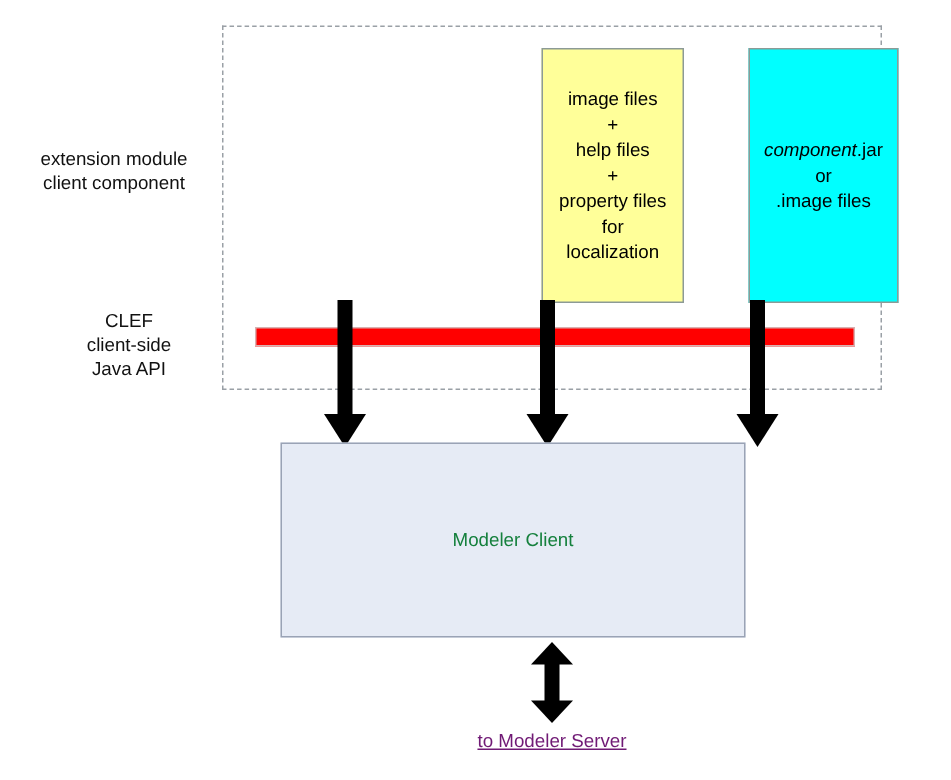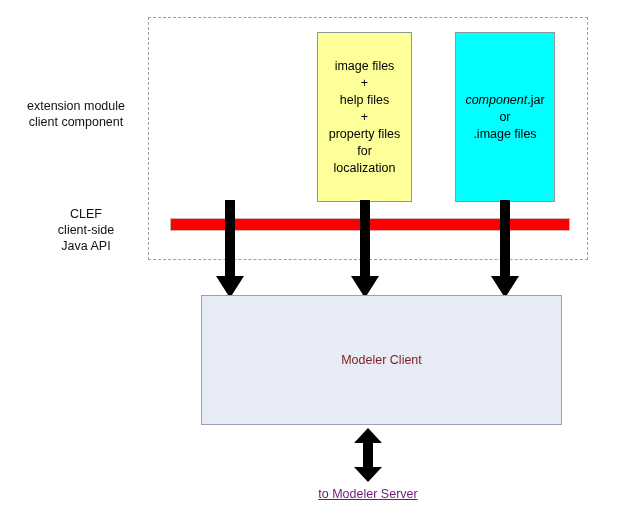"image files" .artifact-box { margin-left: none -> 44px }
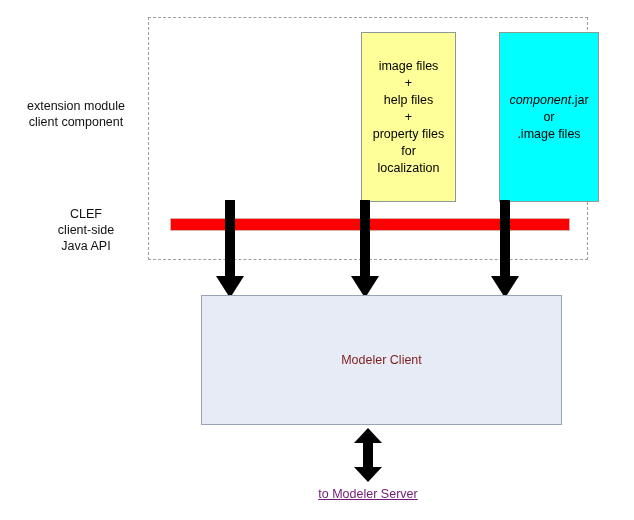"Modeler Client" #box-modeler-client { color: #7f1d1d -> #15803d; margin-left: 14px -> none; width: 361px -> 310px }
